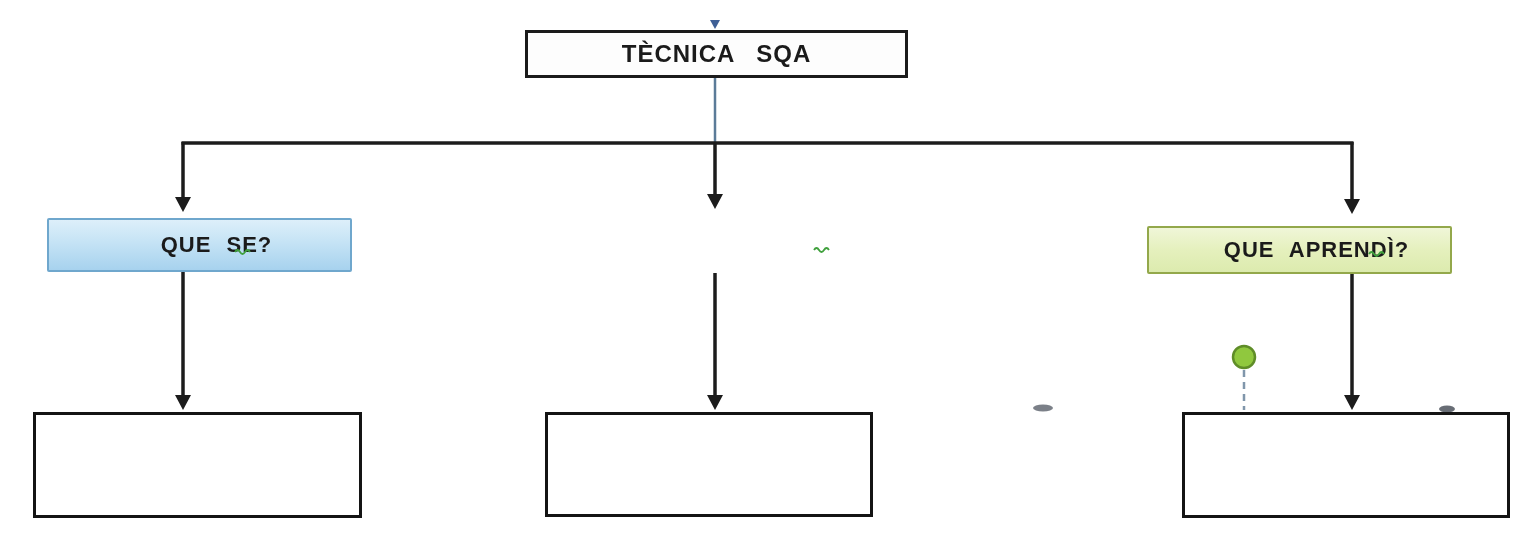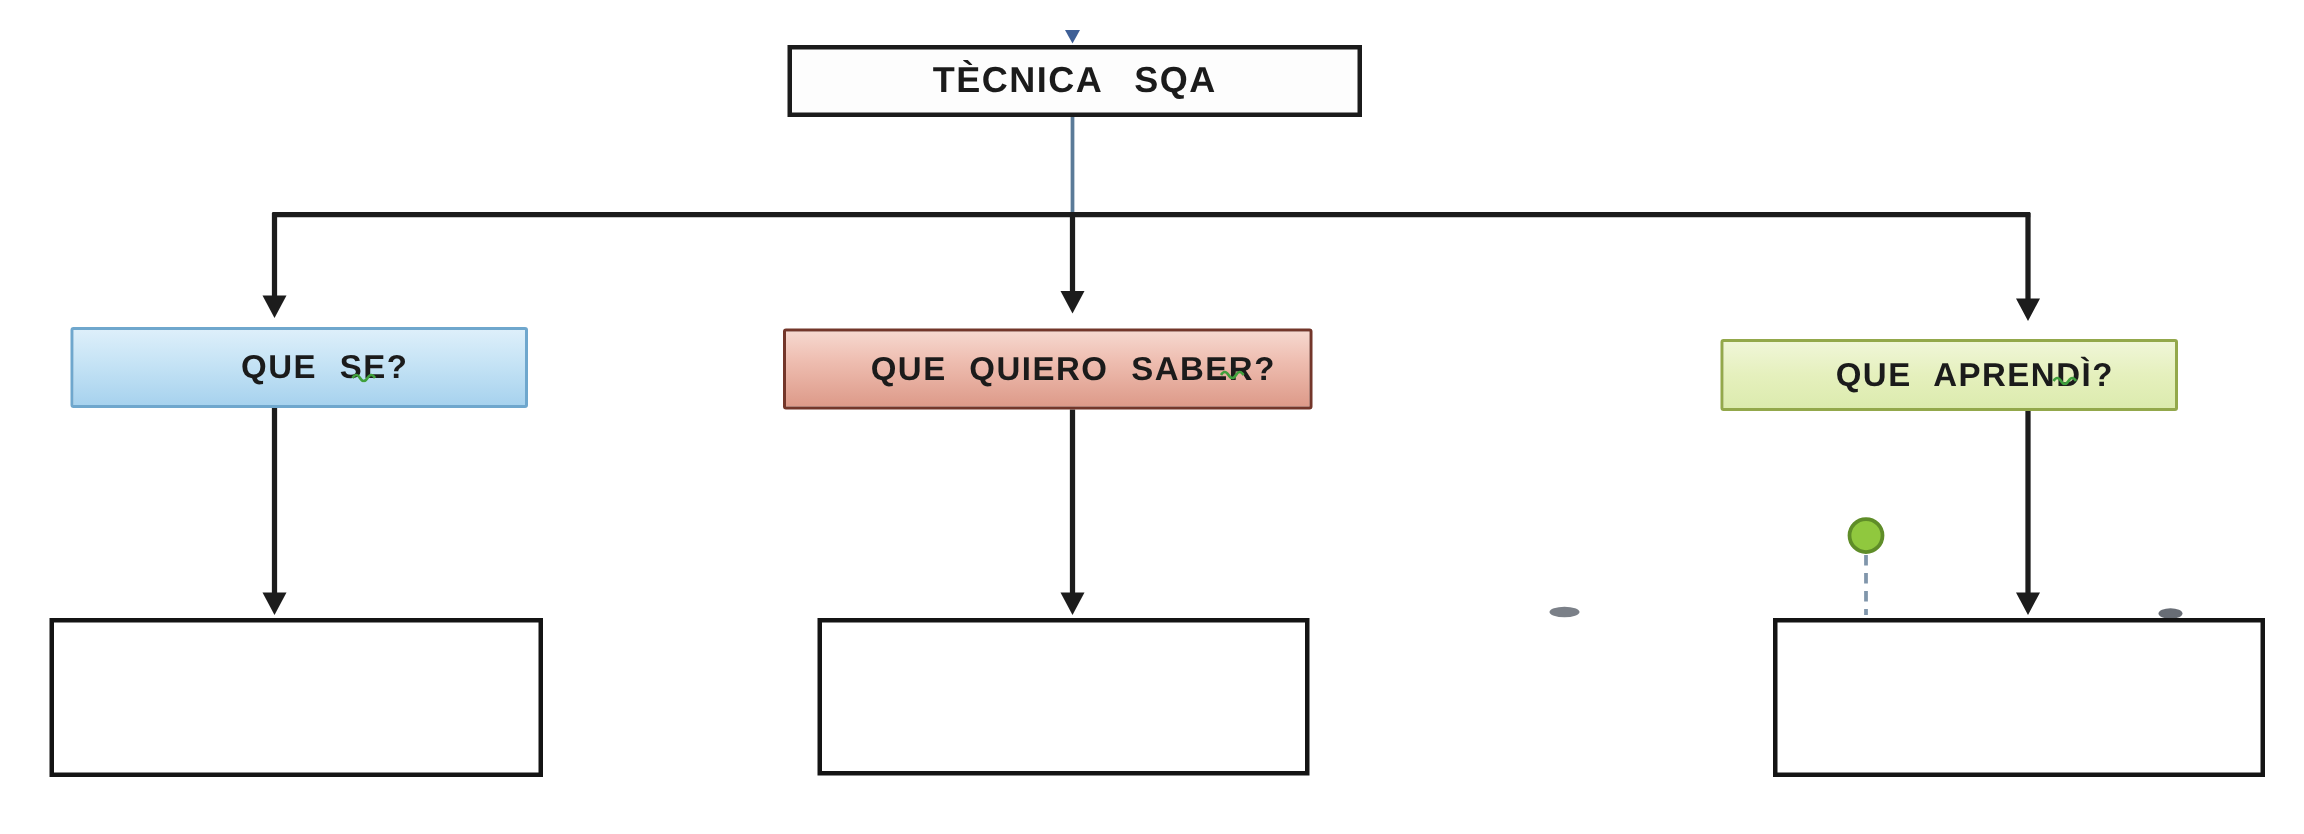"QUE QUIERO SABER?" div.shape { html: <div> <span>QUE QUIERO SABER?</span> </div> -> none }
